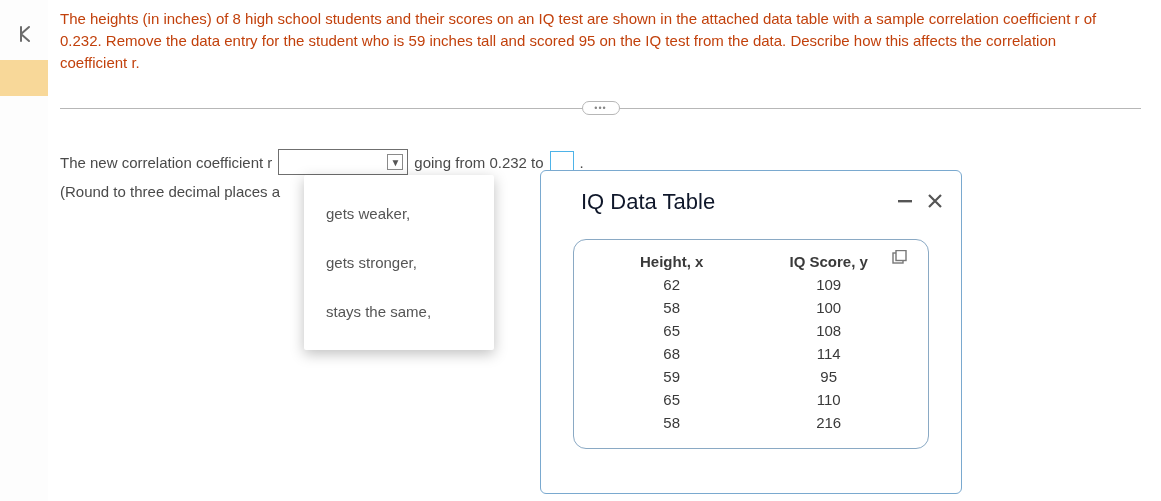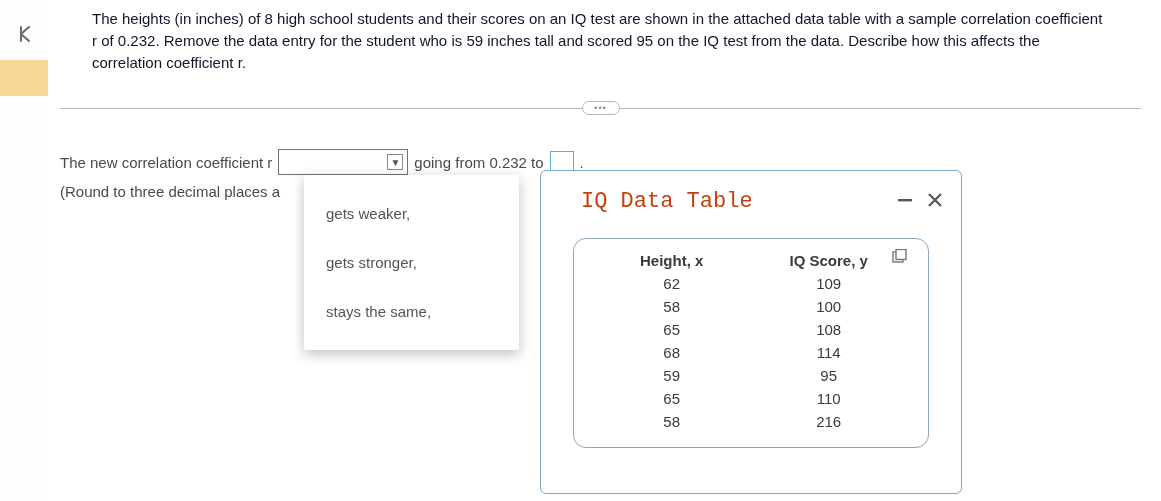"The heights (in inches) of" .question-text { color: #0f172a -> #c2410c; margin-left: 32px -> none }
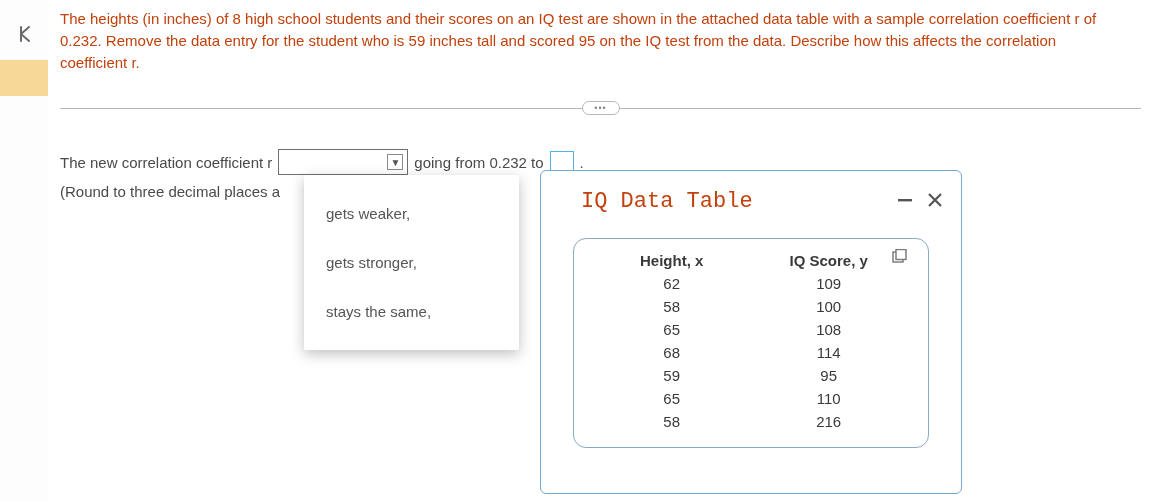"gets weaker," .dropdown { width: 215px -> 190px }
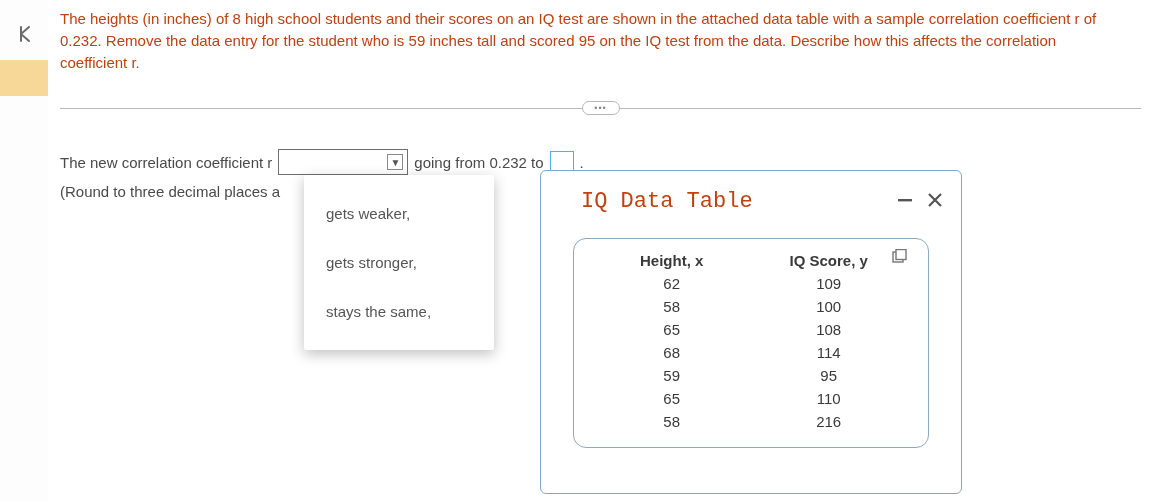"IQ Data Table" .modal .titlebar .title { color: #c2410c -> #0f172a; font-family: Liberation Mono, monospace -> none }
